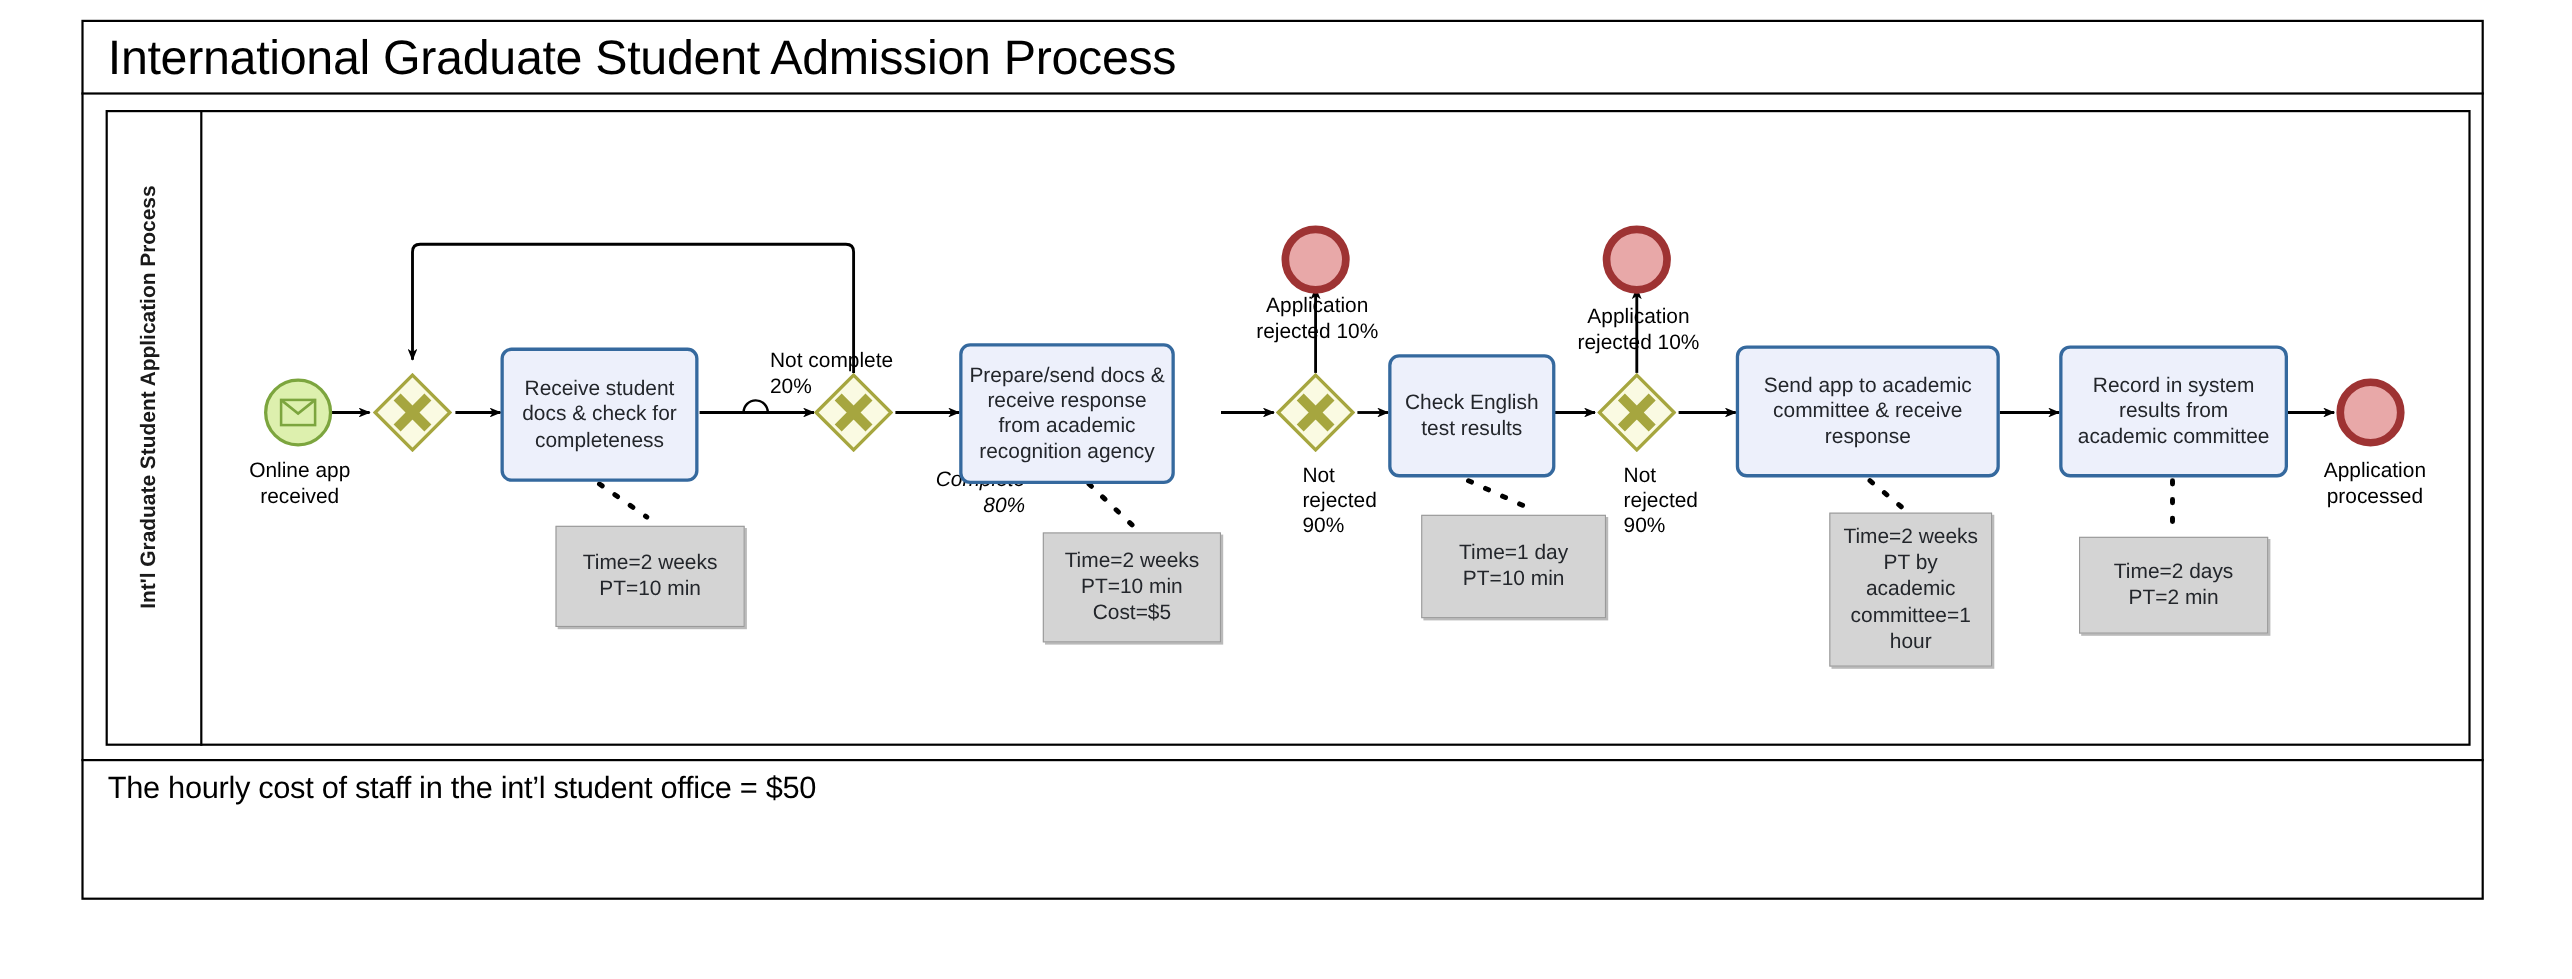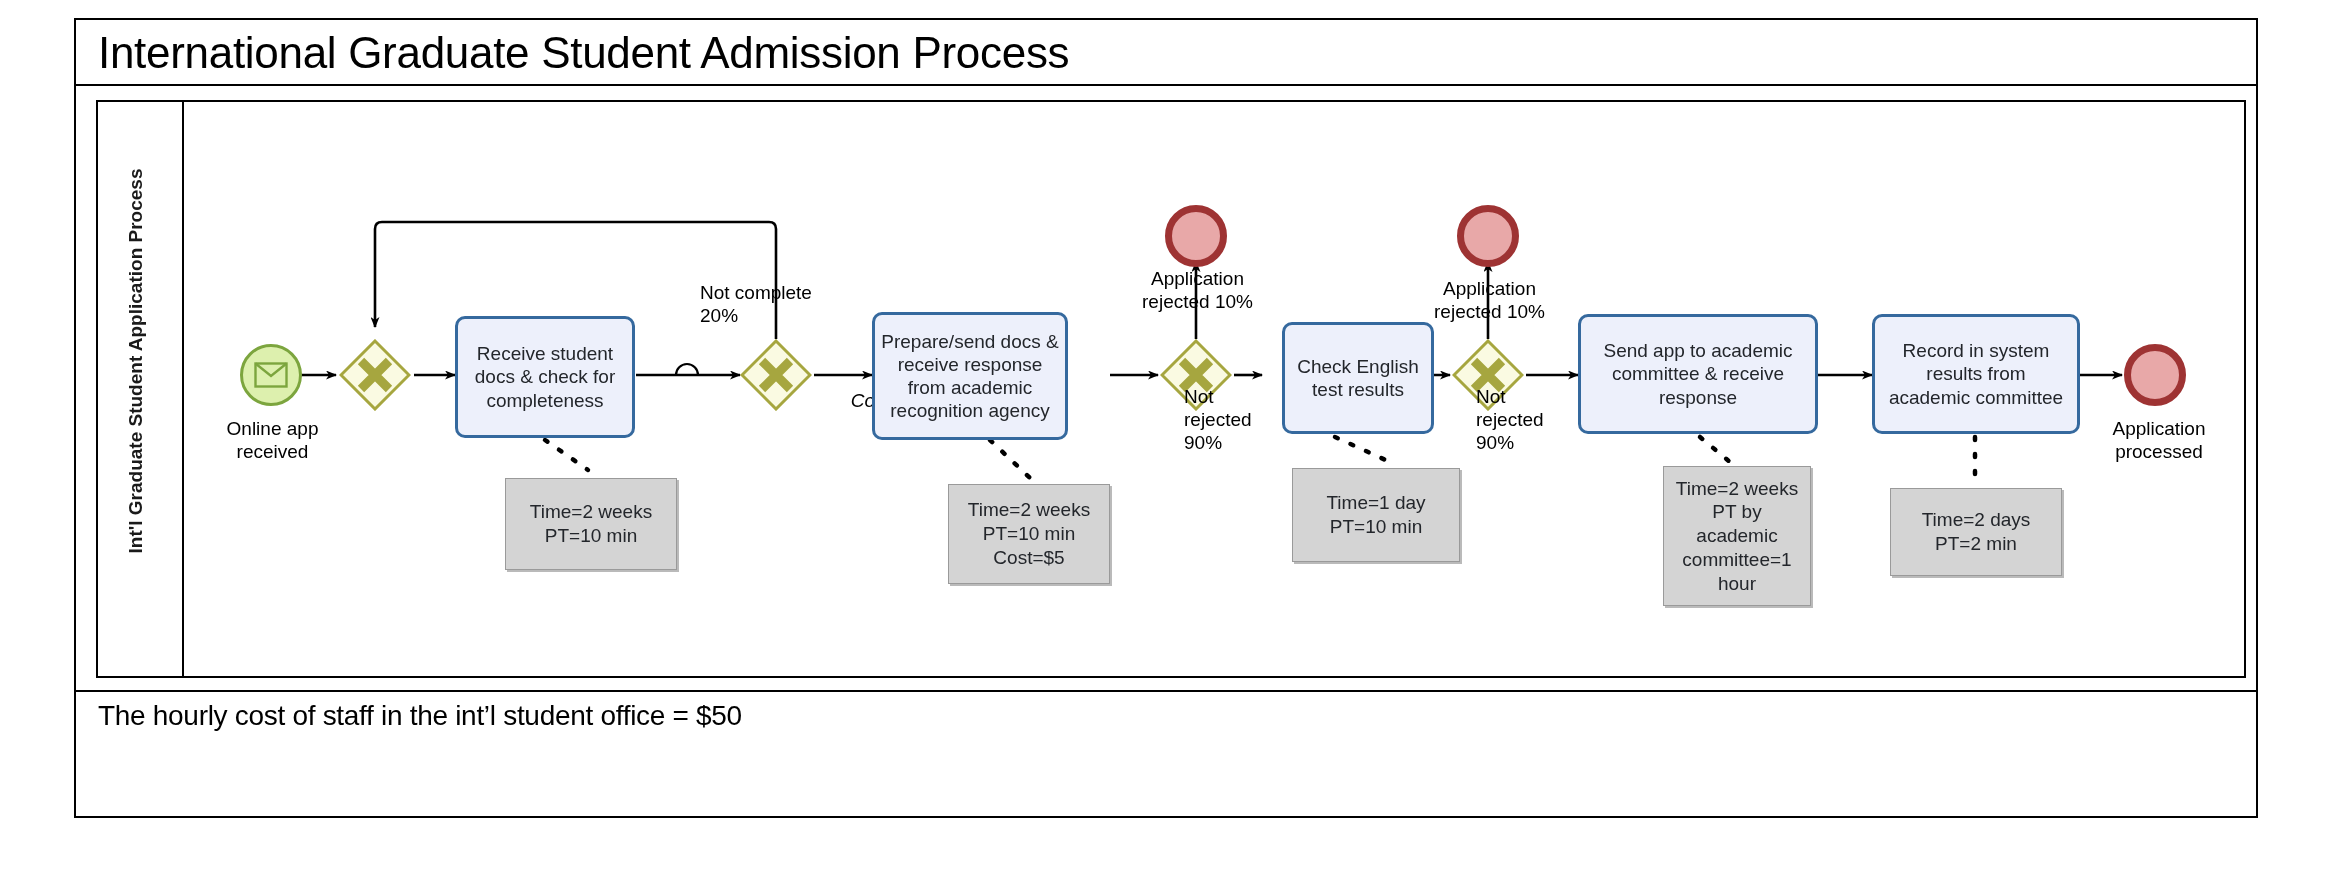"Not complete" .flow-label { margin-top: none -> 36px }
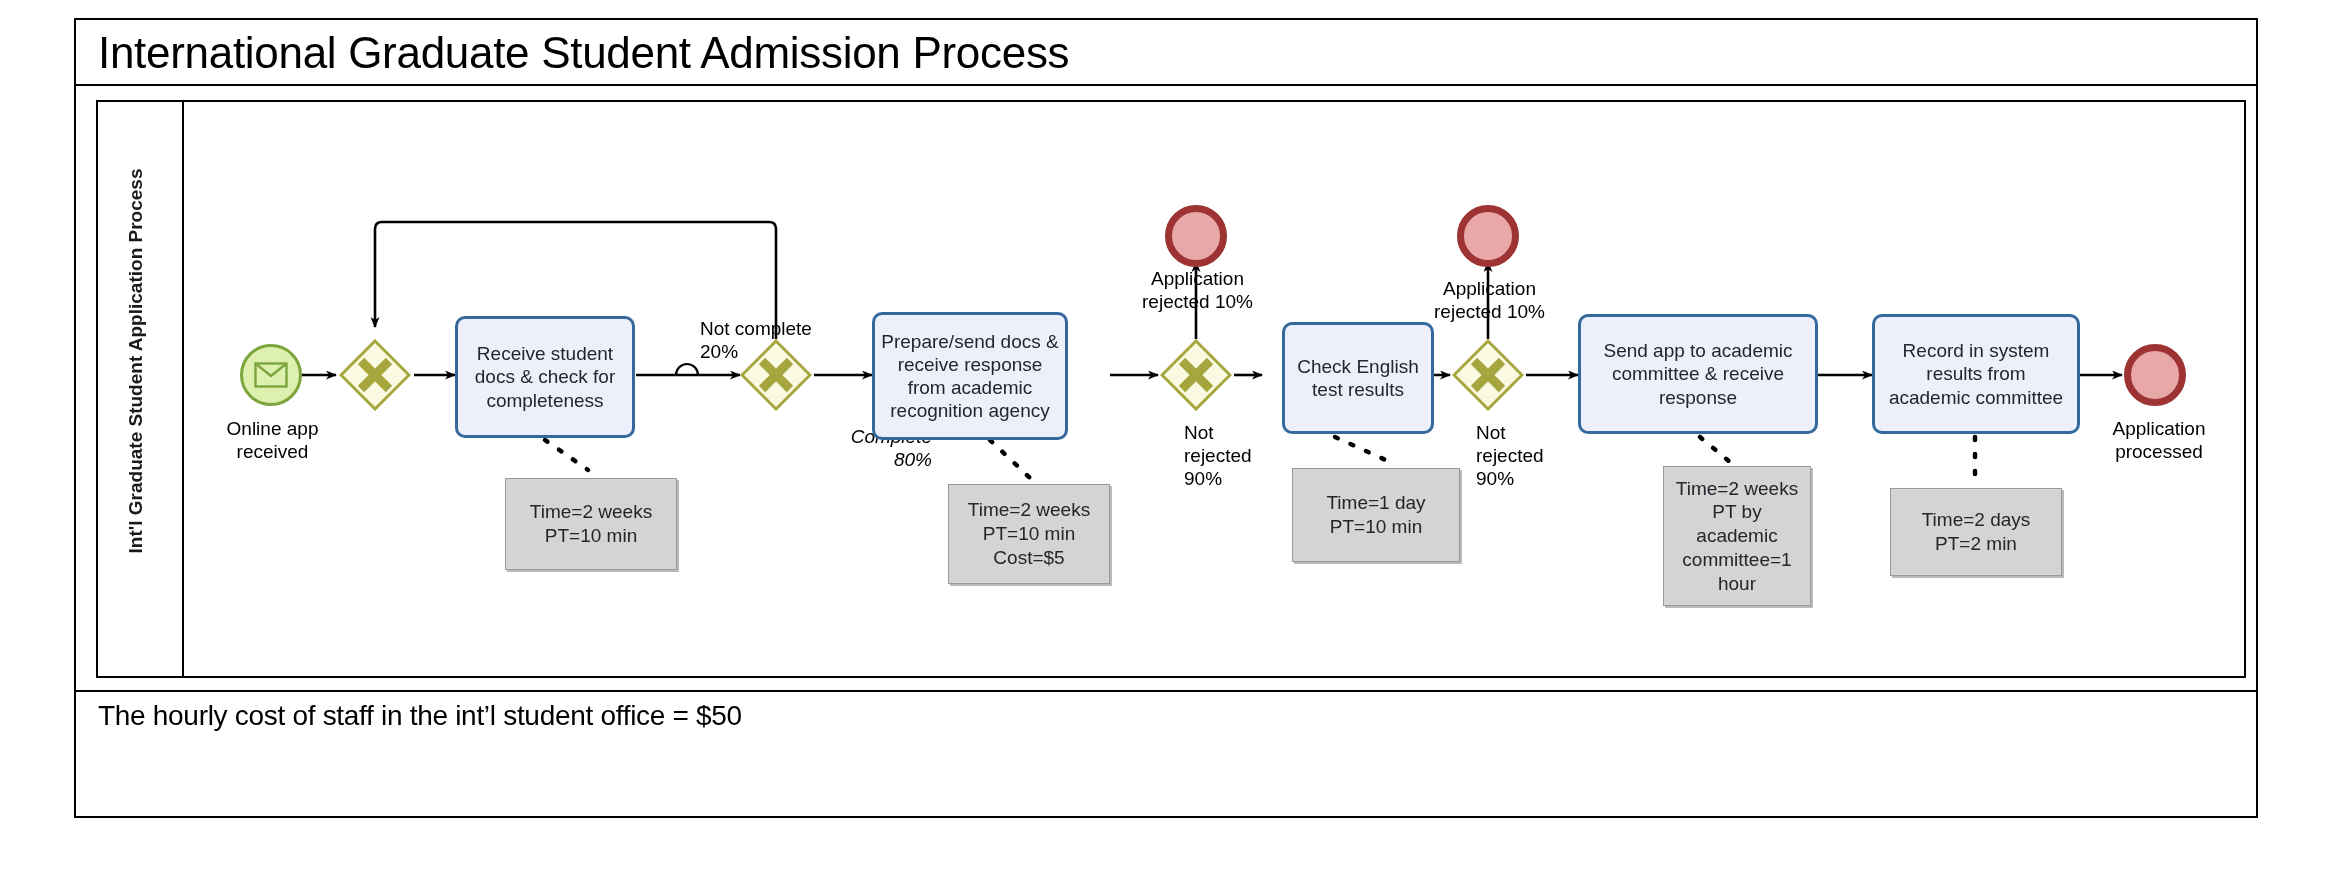"Check English" div.node { margin-left: 20px -> none }
